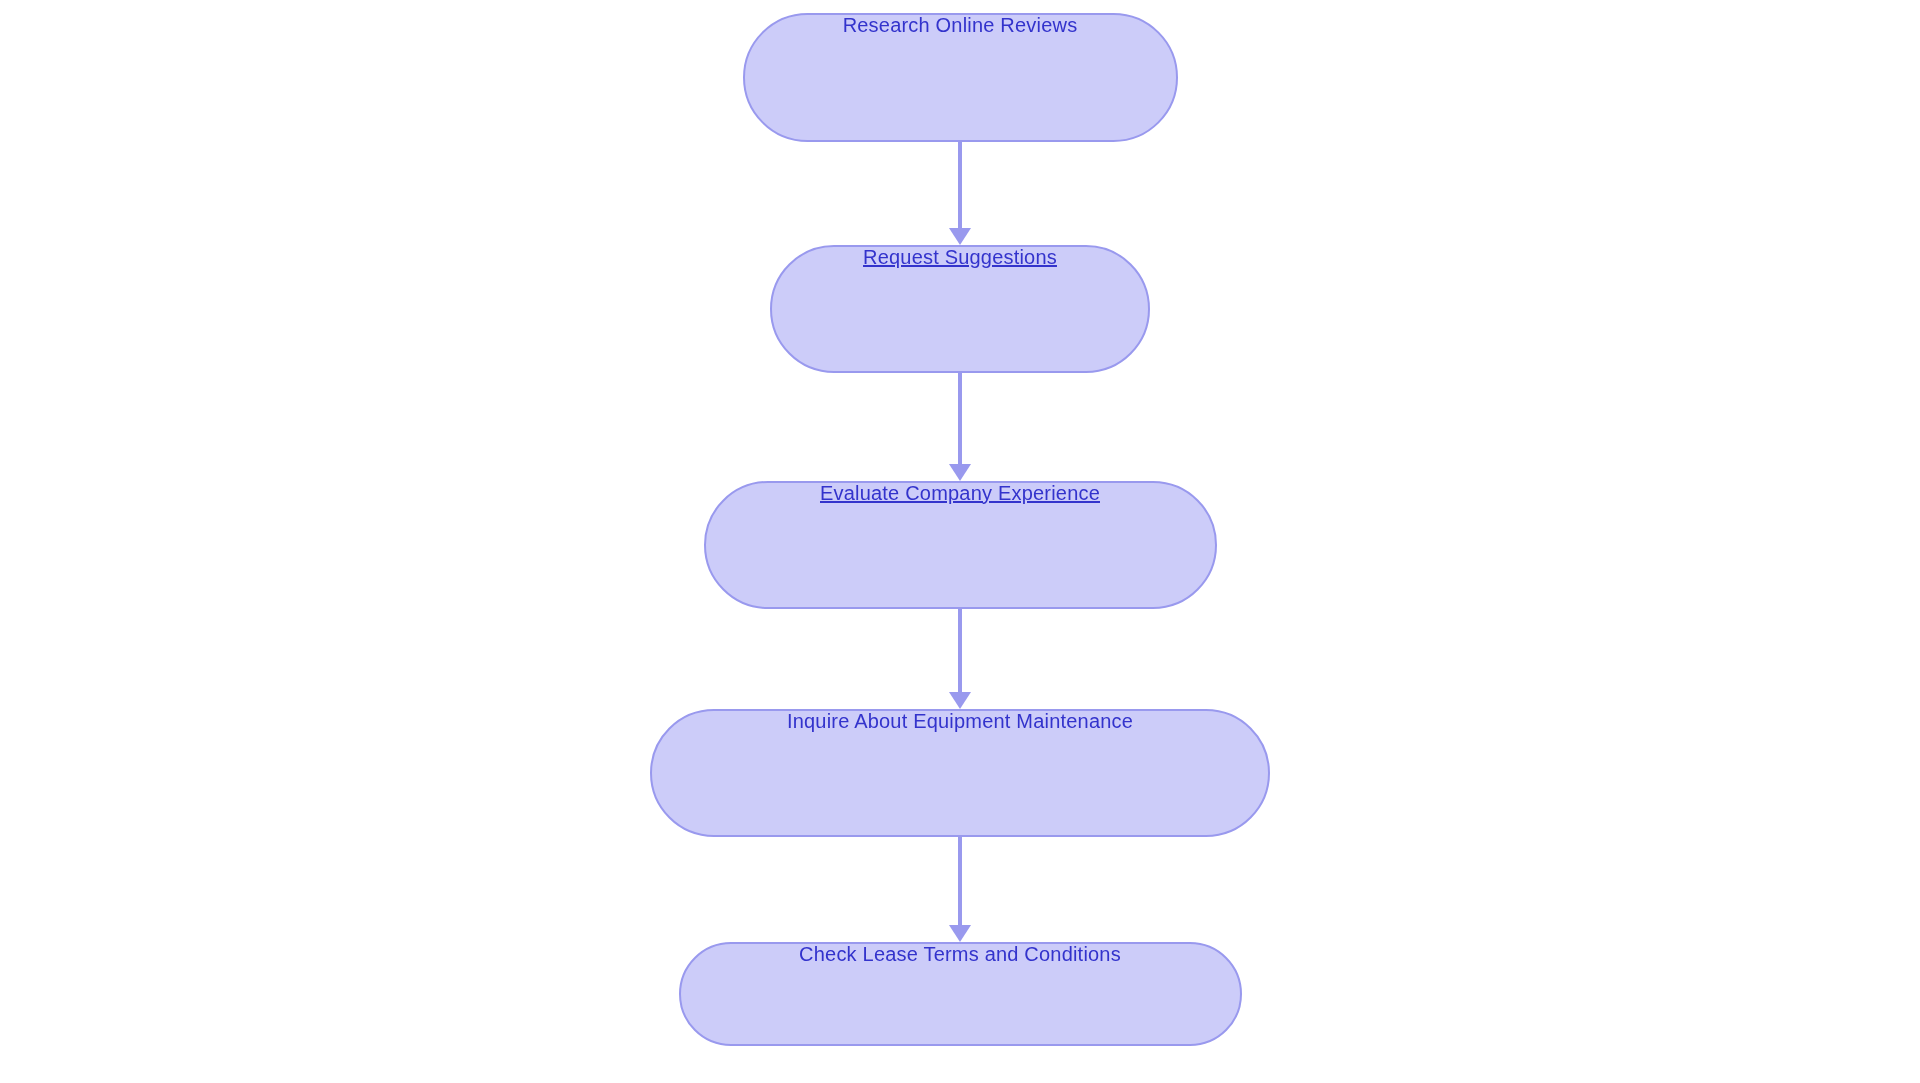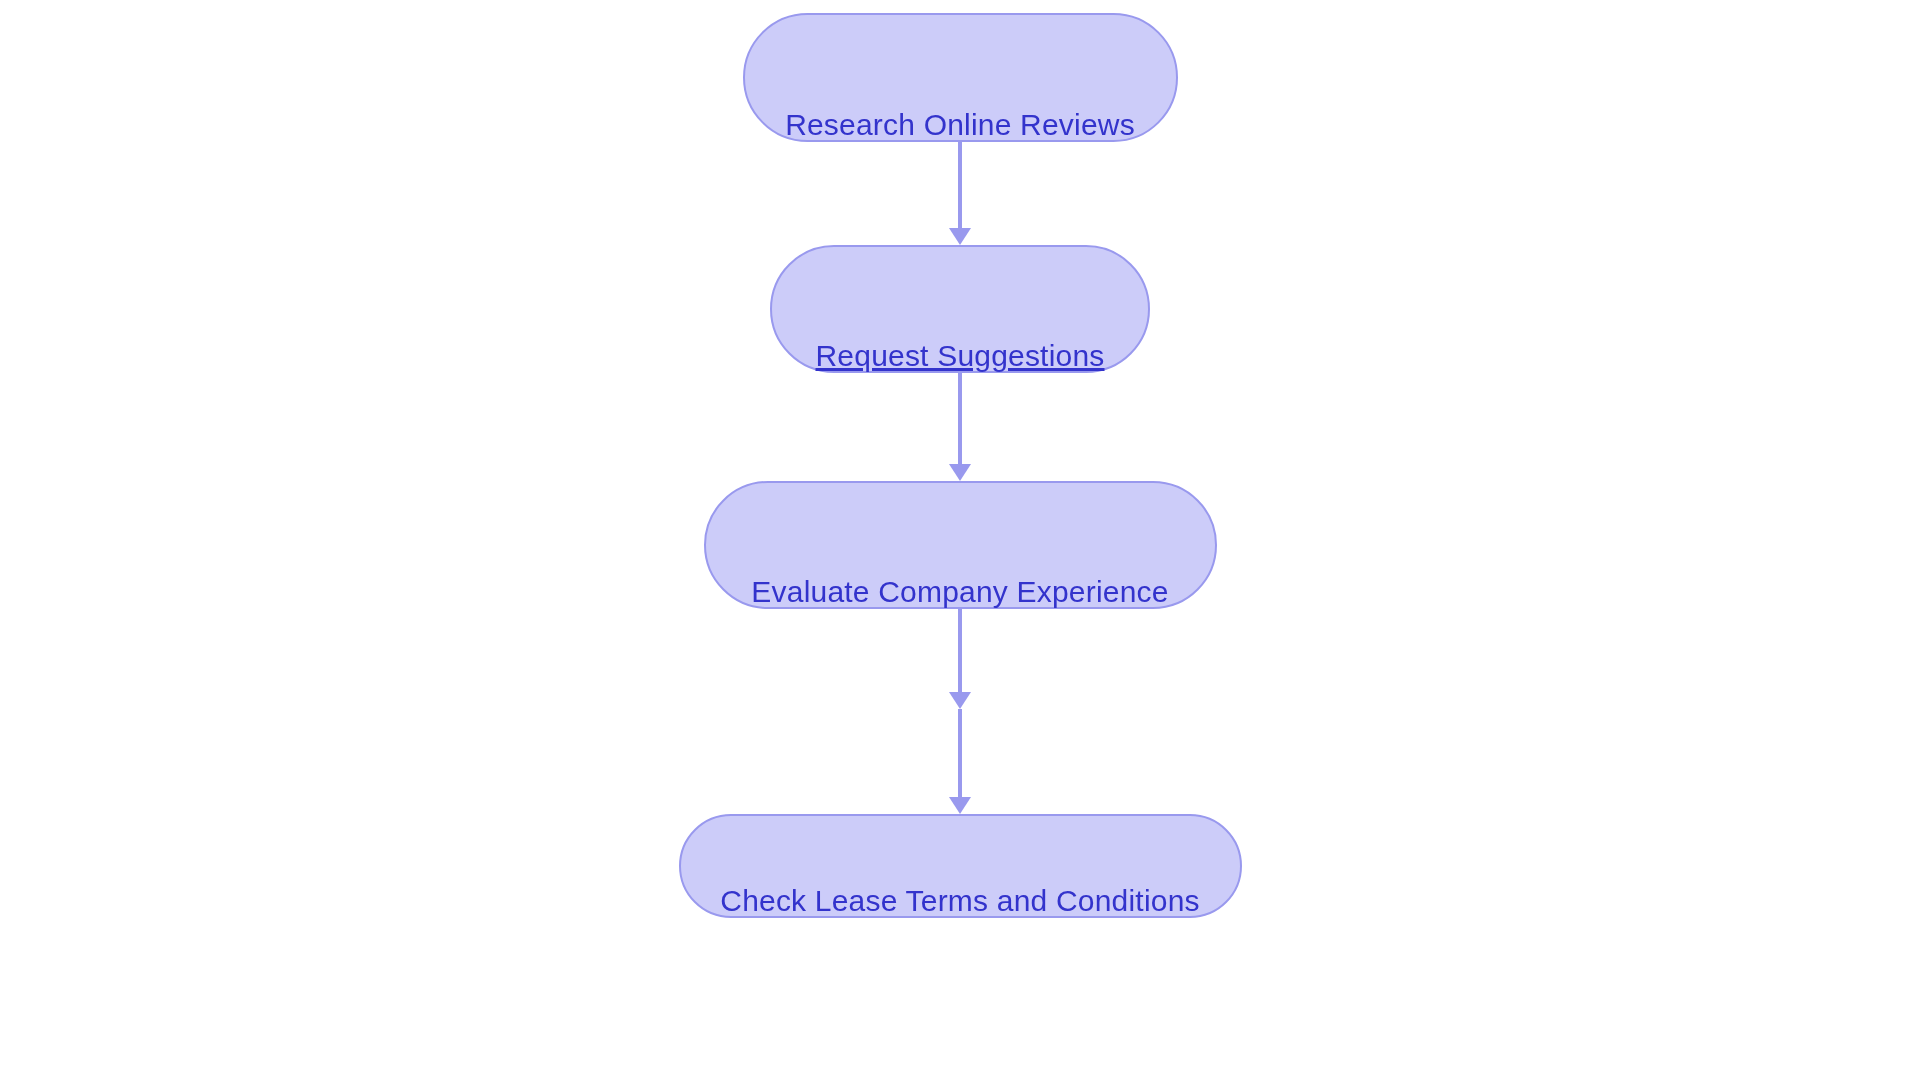"Research Online Reviews" .node { align-items: flex-end -> flex-start; font-size: 30px -> 20px }
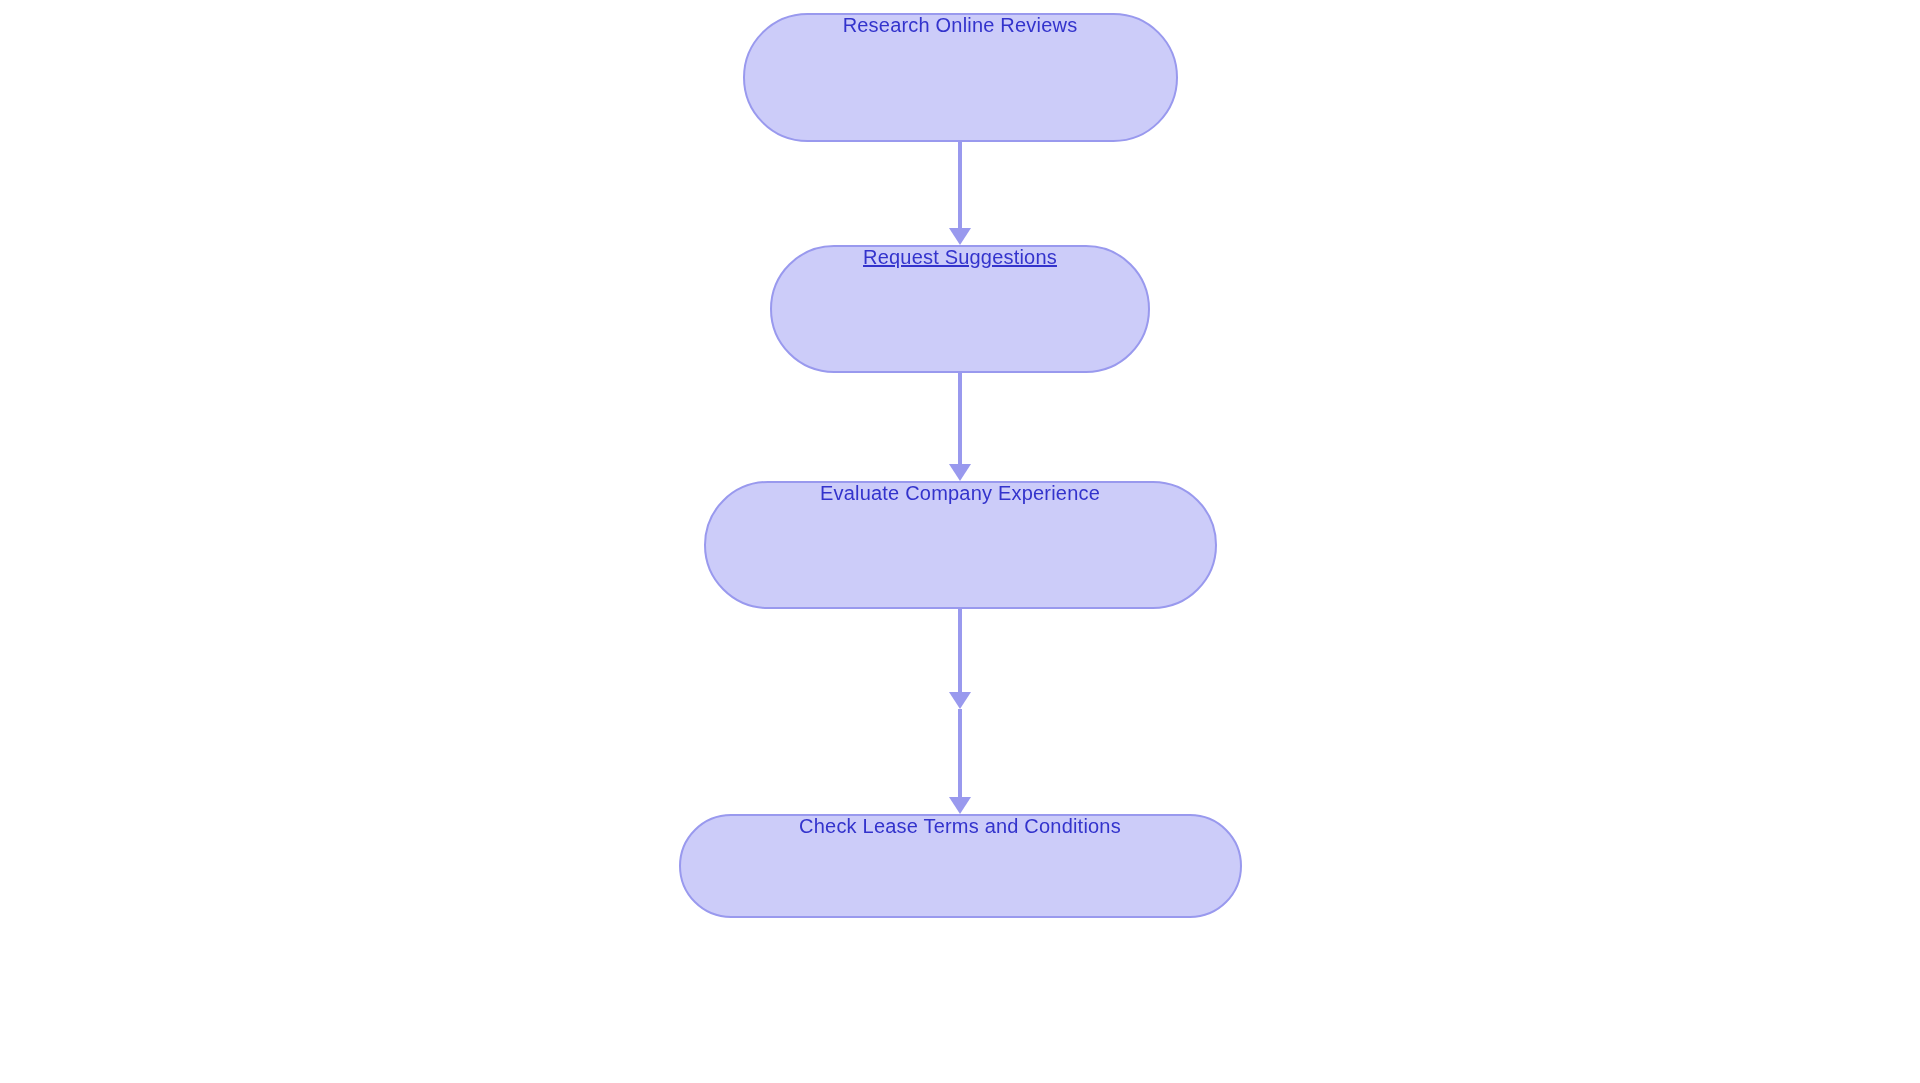"Evaluate Company Experience" .n2 { text-decoration: none -> underline }
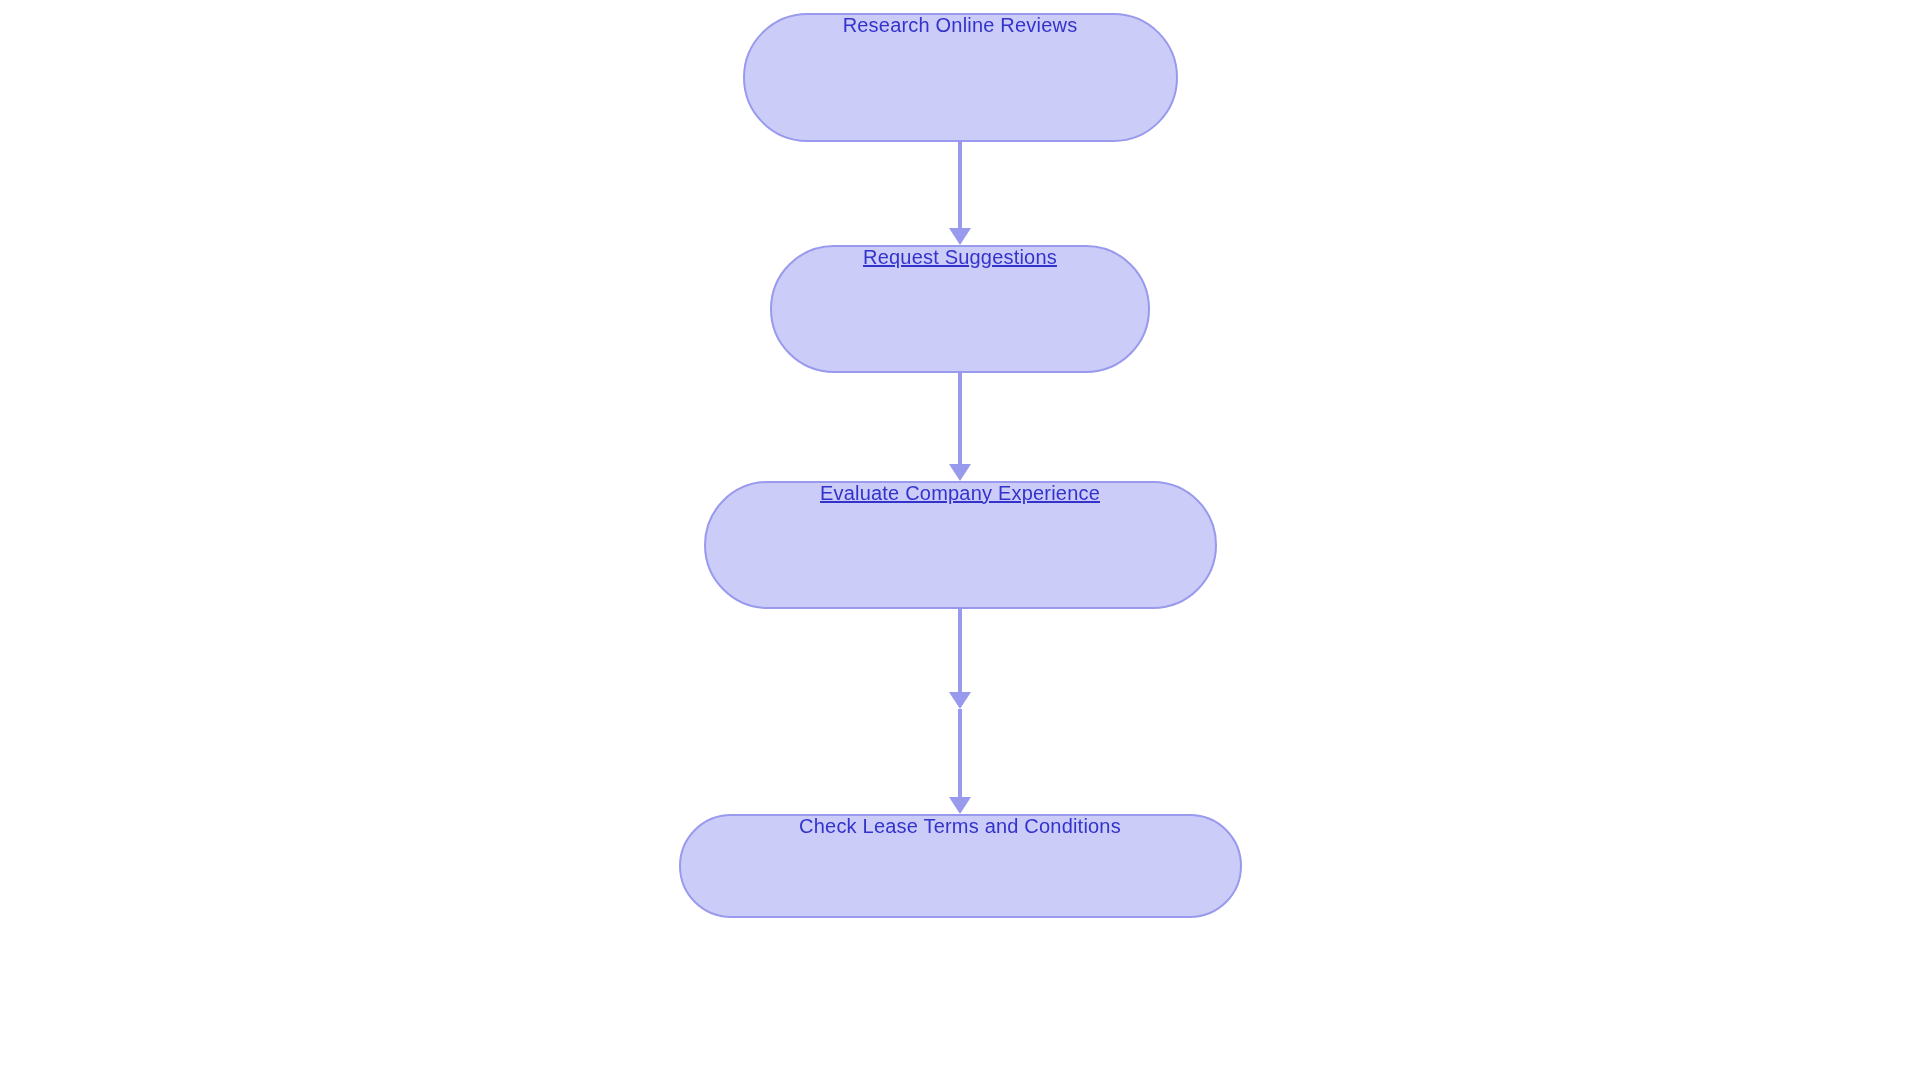"Inquire About Equipment Maintenance" div.node { html: none -> <div> <span>Inquire About Equipment Maintenance</span> </div> }
